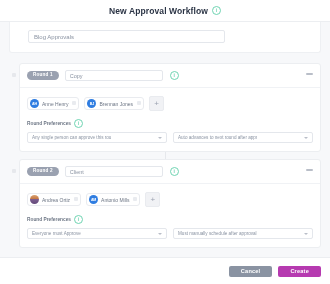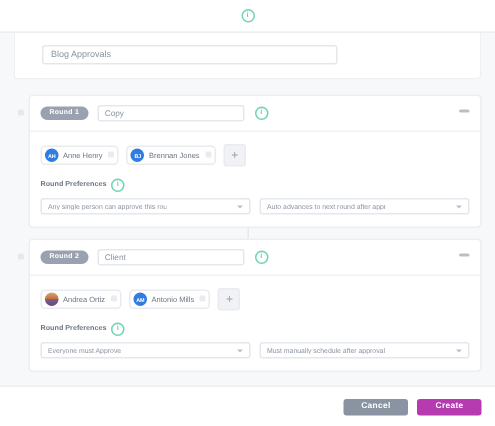"New Approval Workflow" div.modal-title { html: none -> <div>New Approval Workflow</div> }
